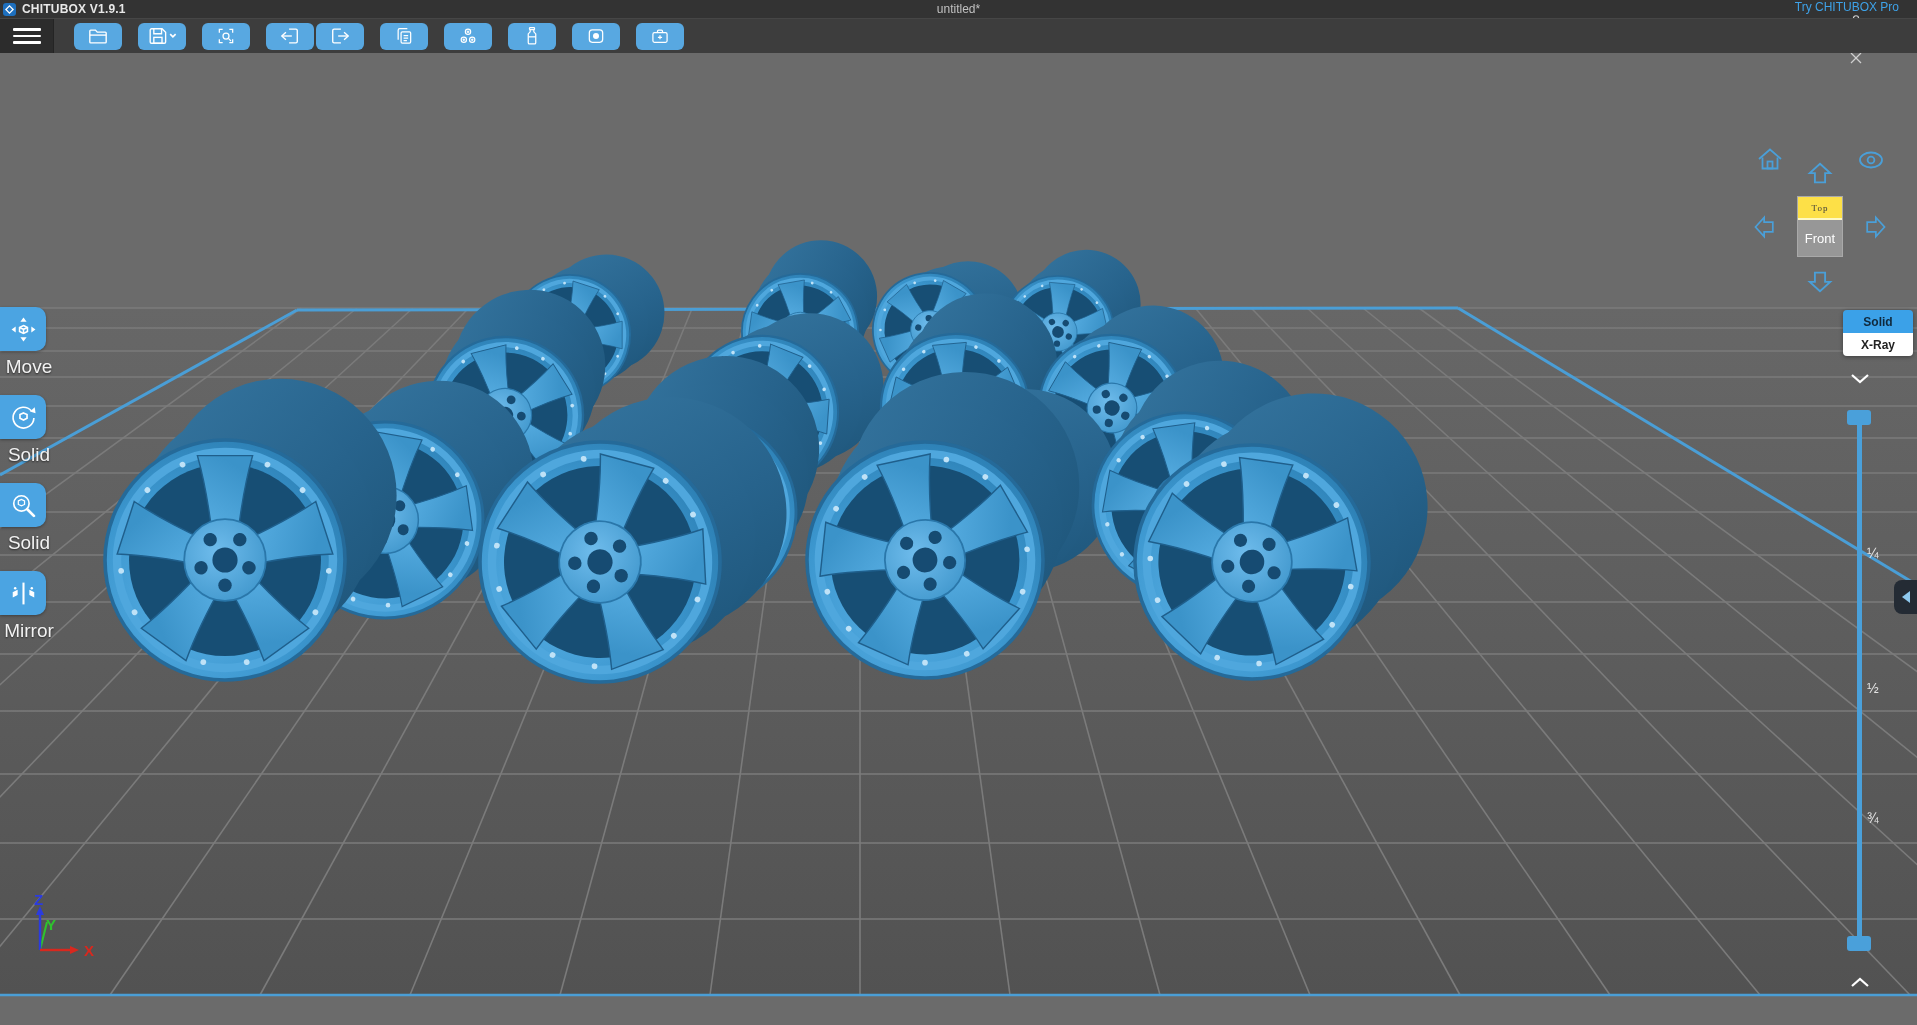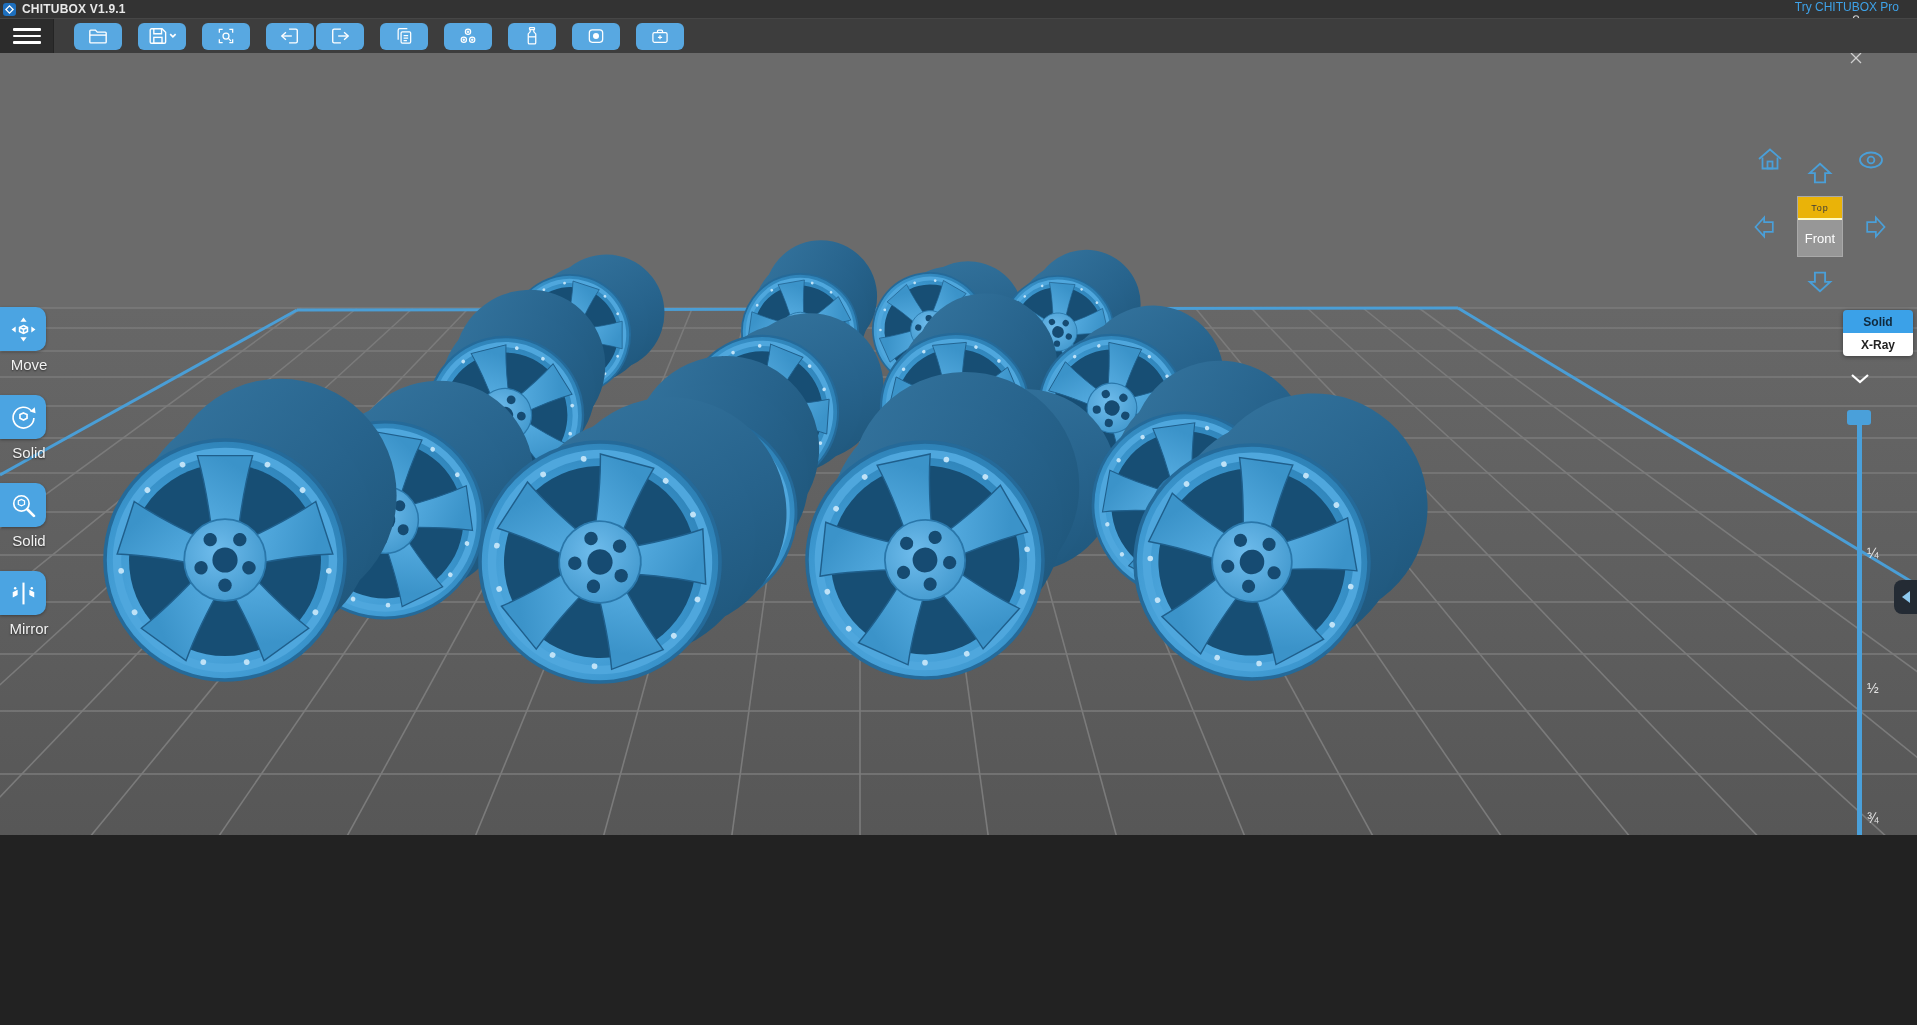"CHITUBOX V1.9.1" .window { height: 835px -> 1025px }
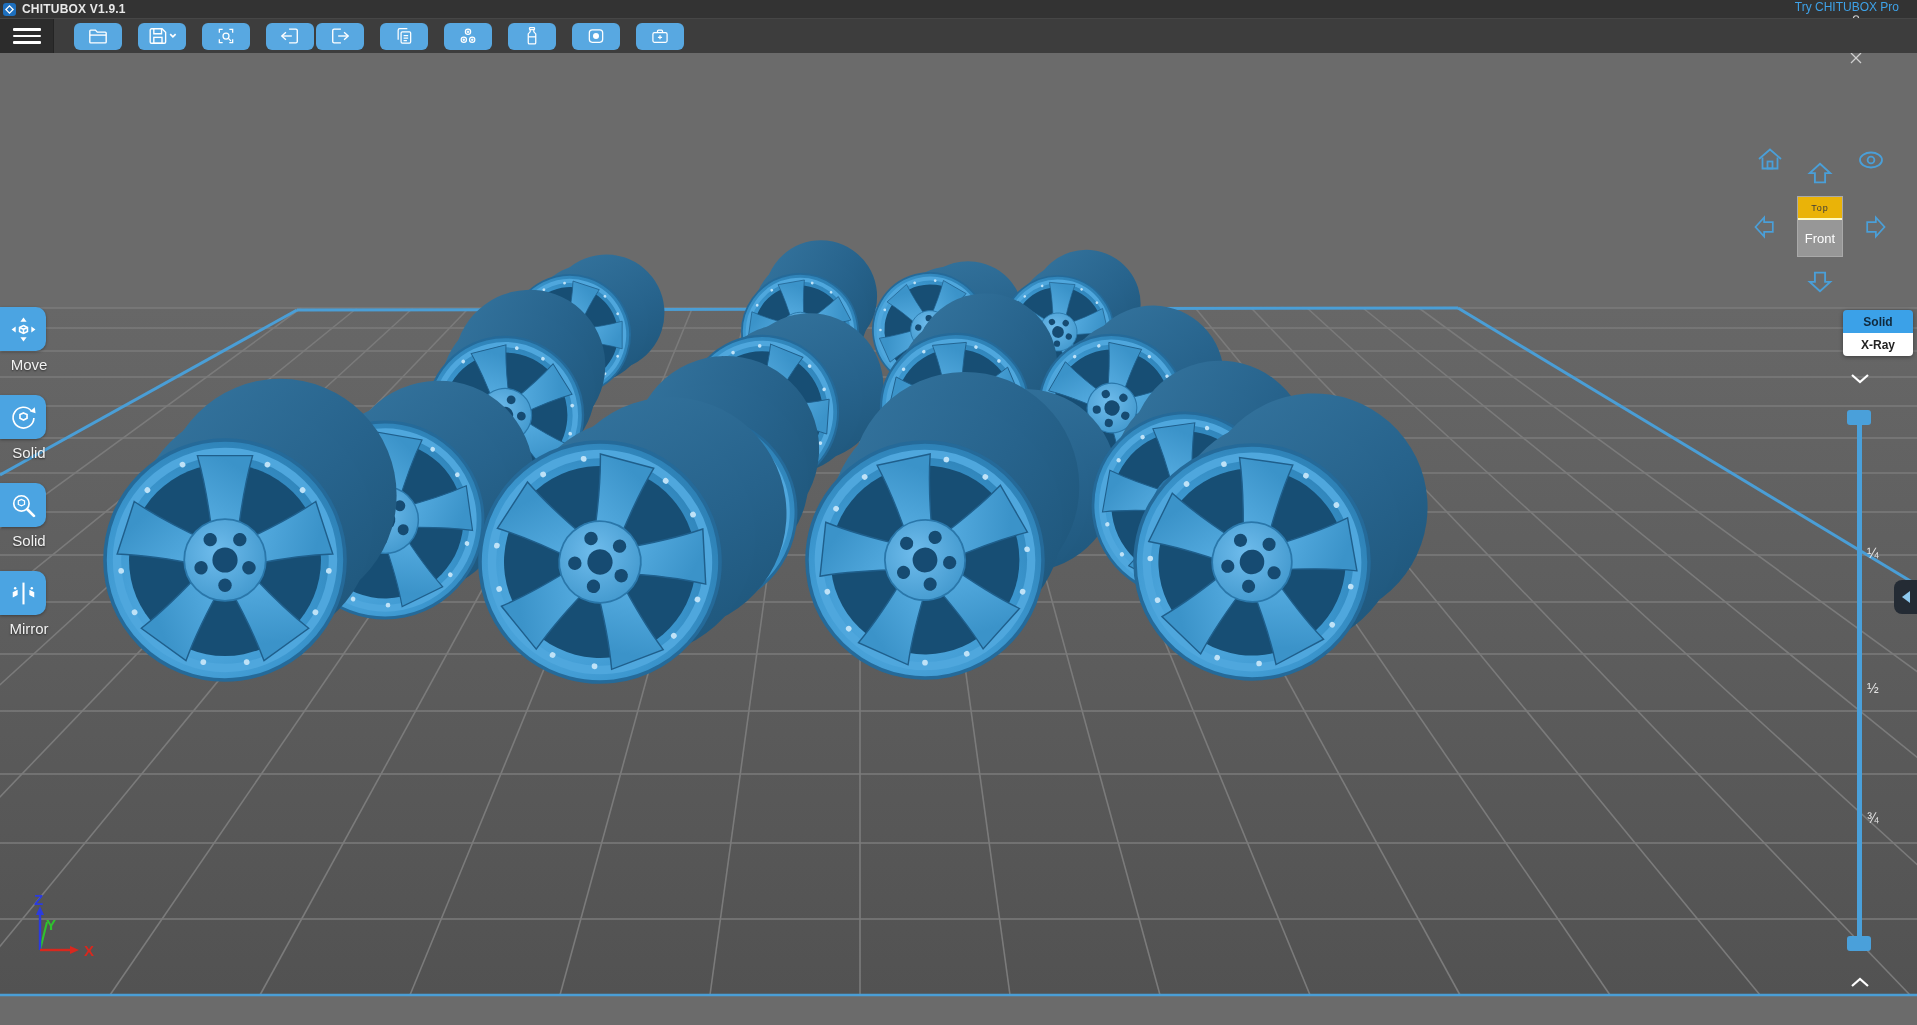"untitled*" div.doc-title { html: none -> <div>untitled*</div> }
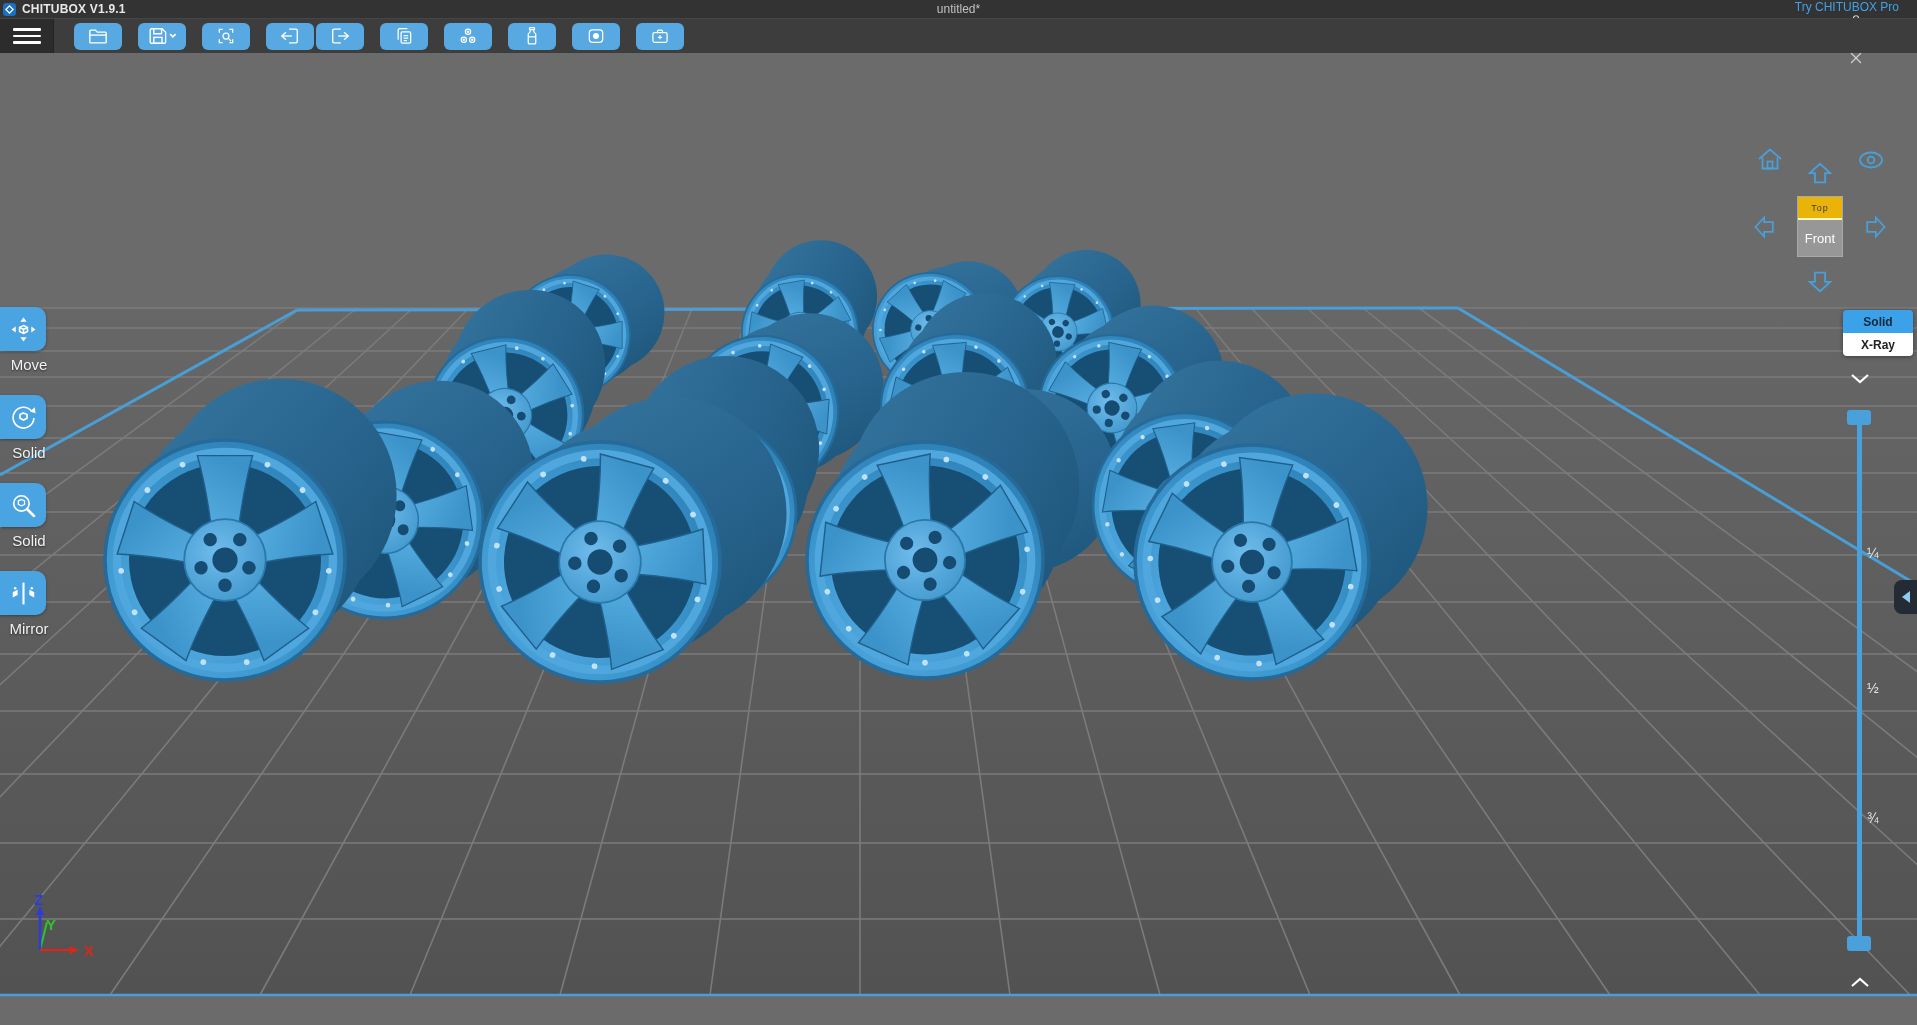"Top" .cube-top { background: #eab308 -> #fde047; font-family: none -> Liberation Serif, serif }
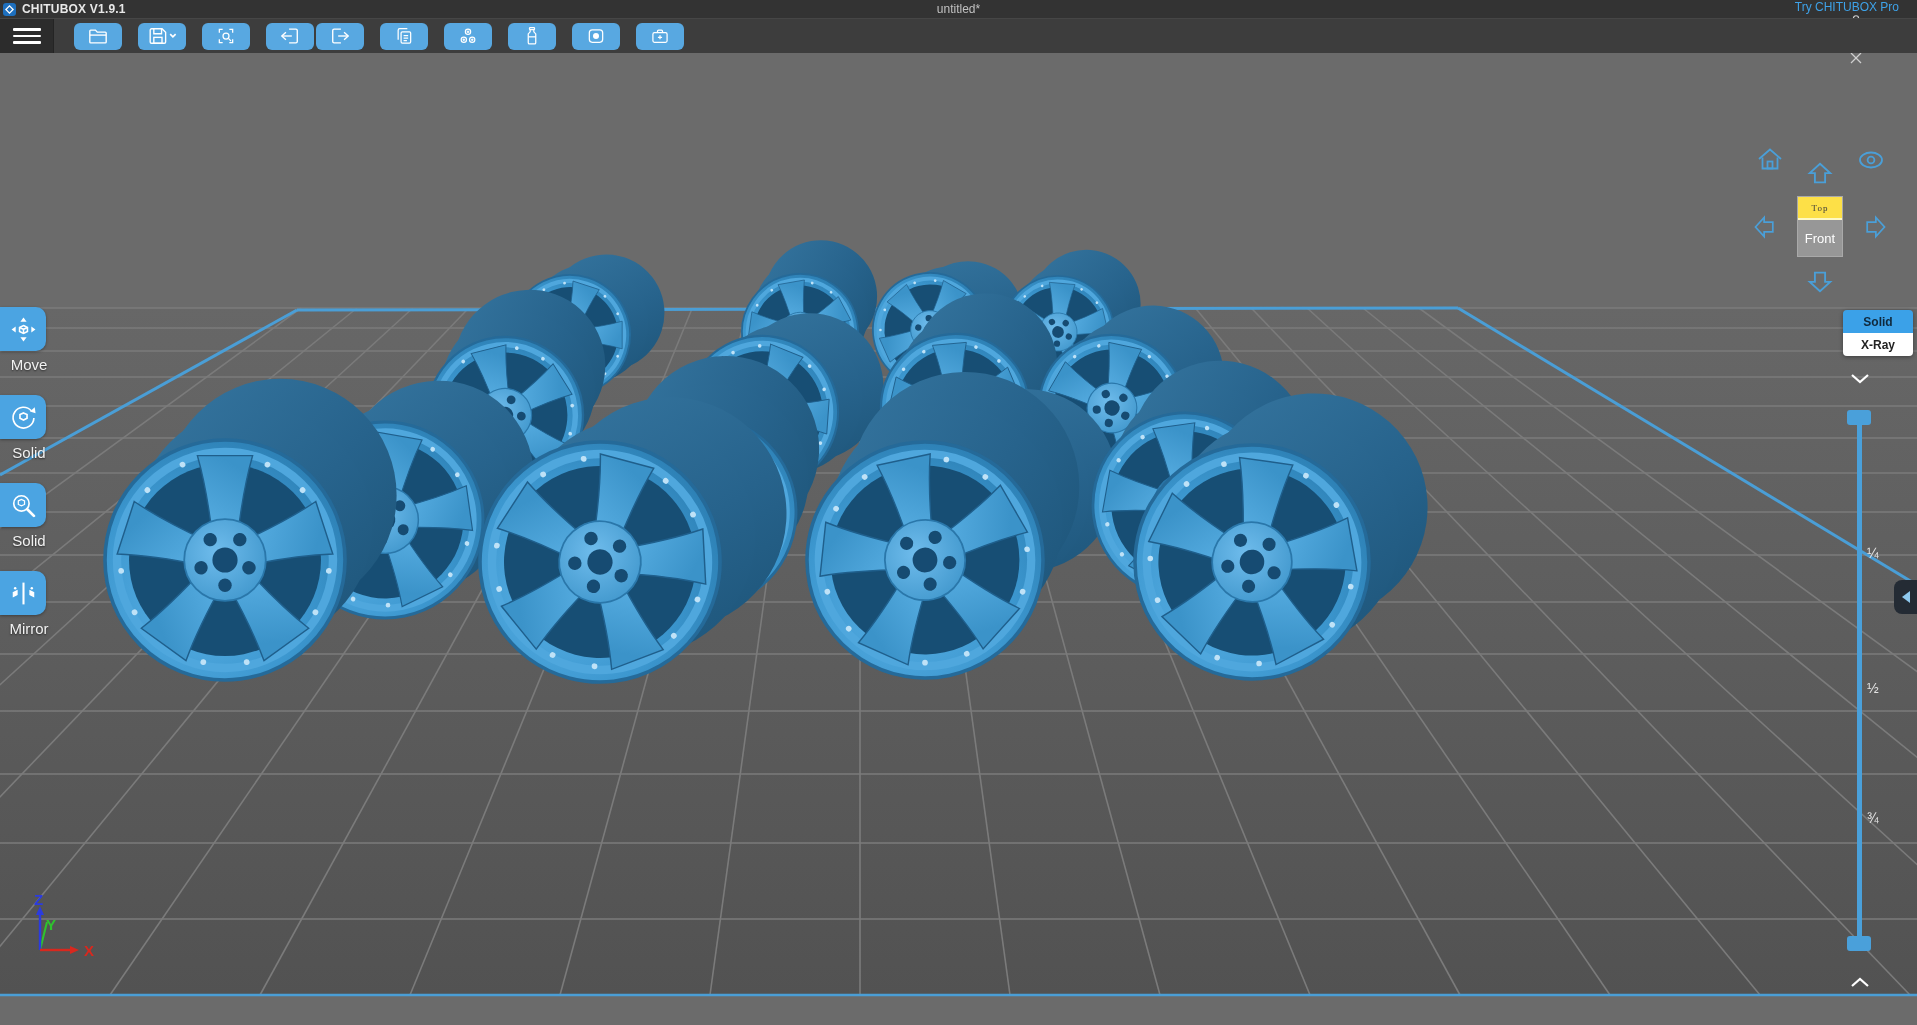"Move" .rail-label { font-size: 15px -> 19px }
